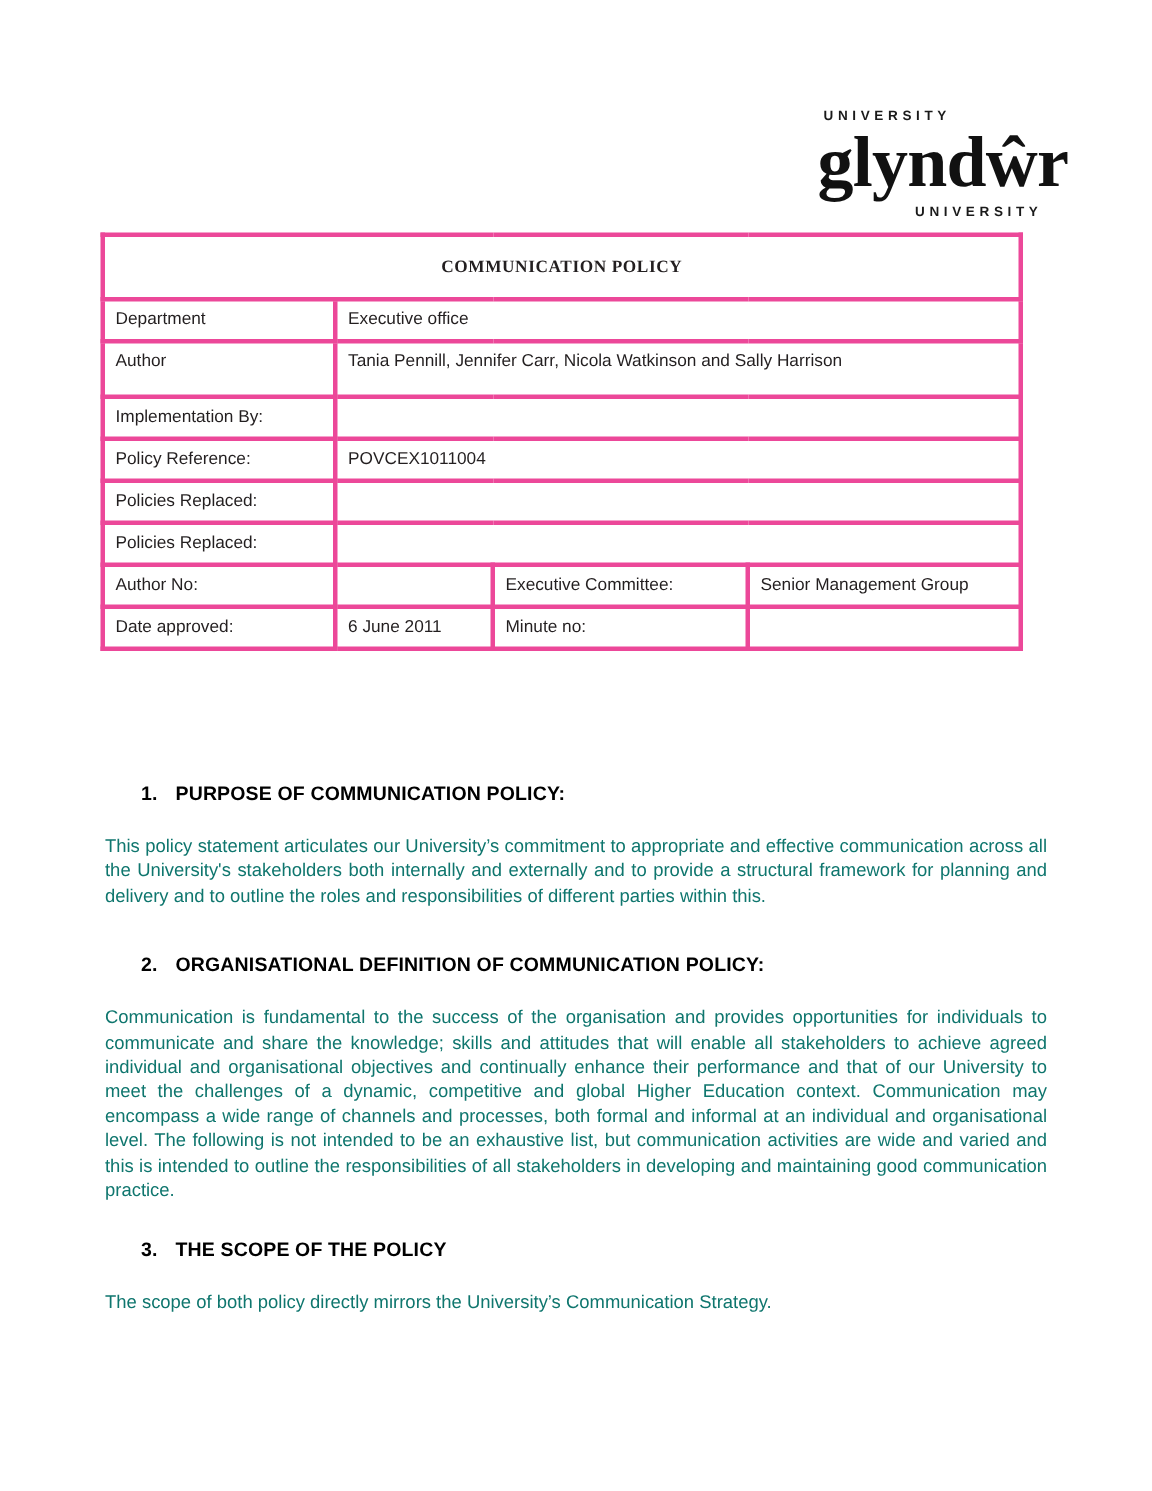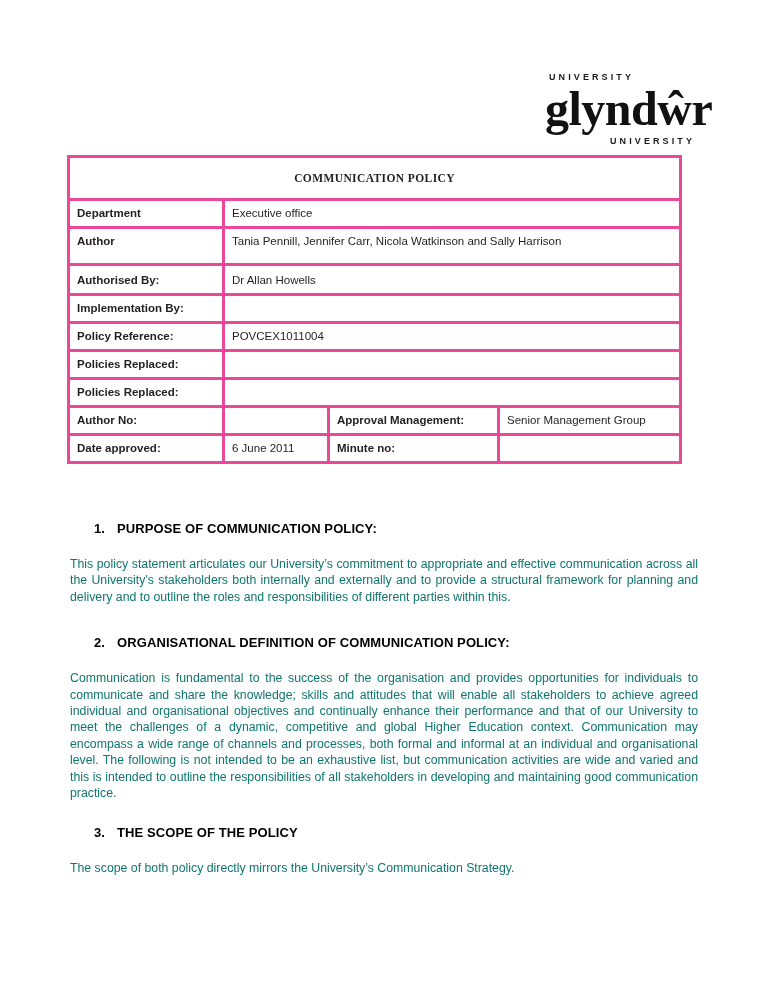"Department" .meta-table td.label { font-weight: bold -> normal }
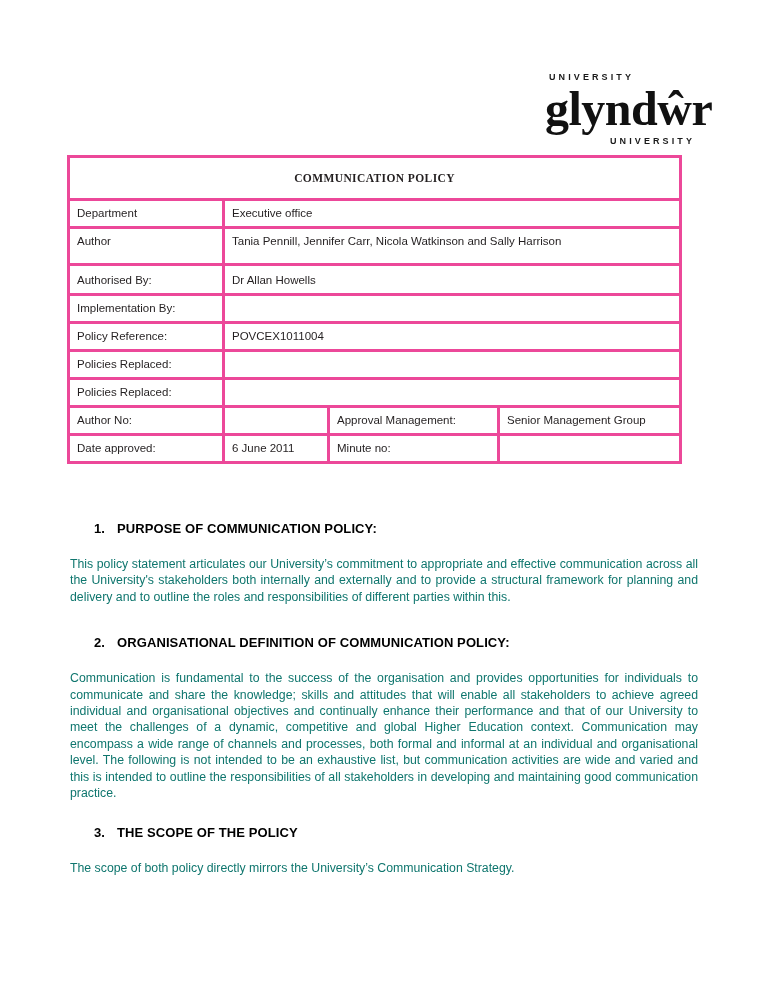"Authorised By:" tr.row-authorised { html: <tr> <td>Authorised By:</td> <td>Dr Allan Howells</td> </tr> -> none }
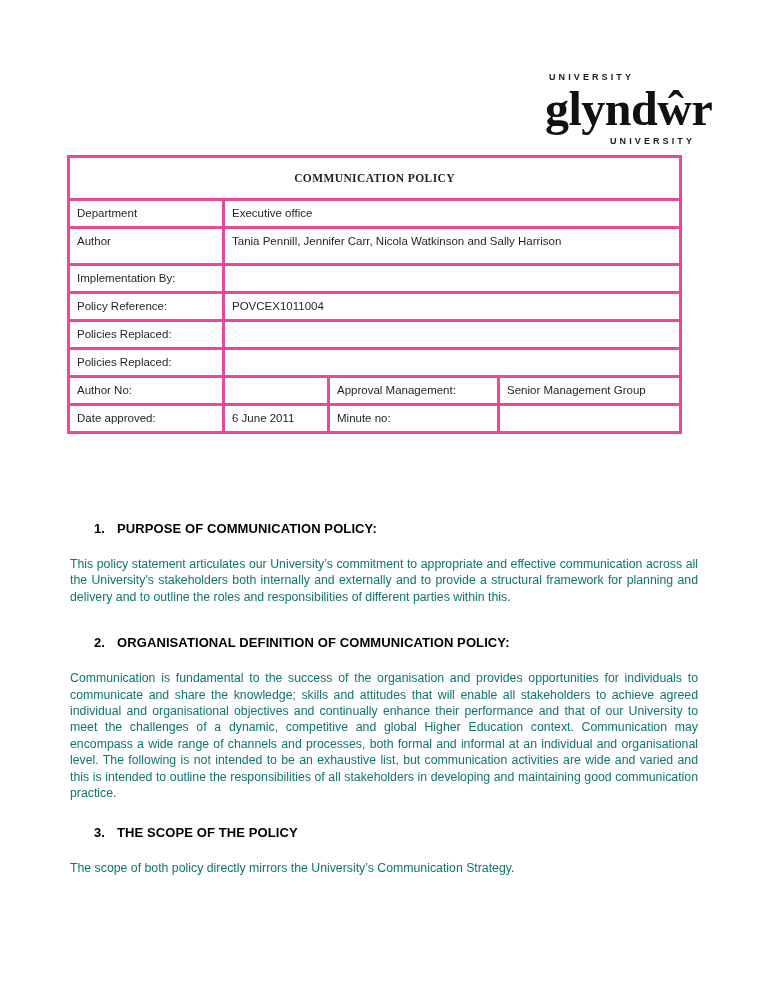"Approval Management:" td.label { text: Approval Management -> Executive Committee }
